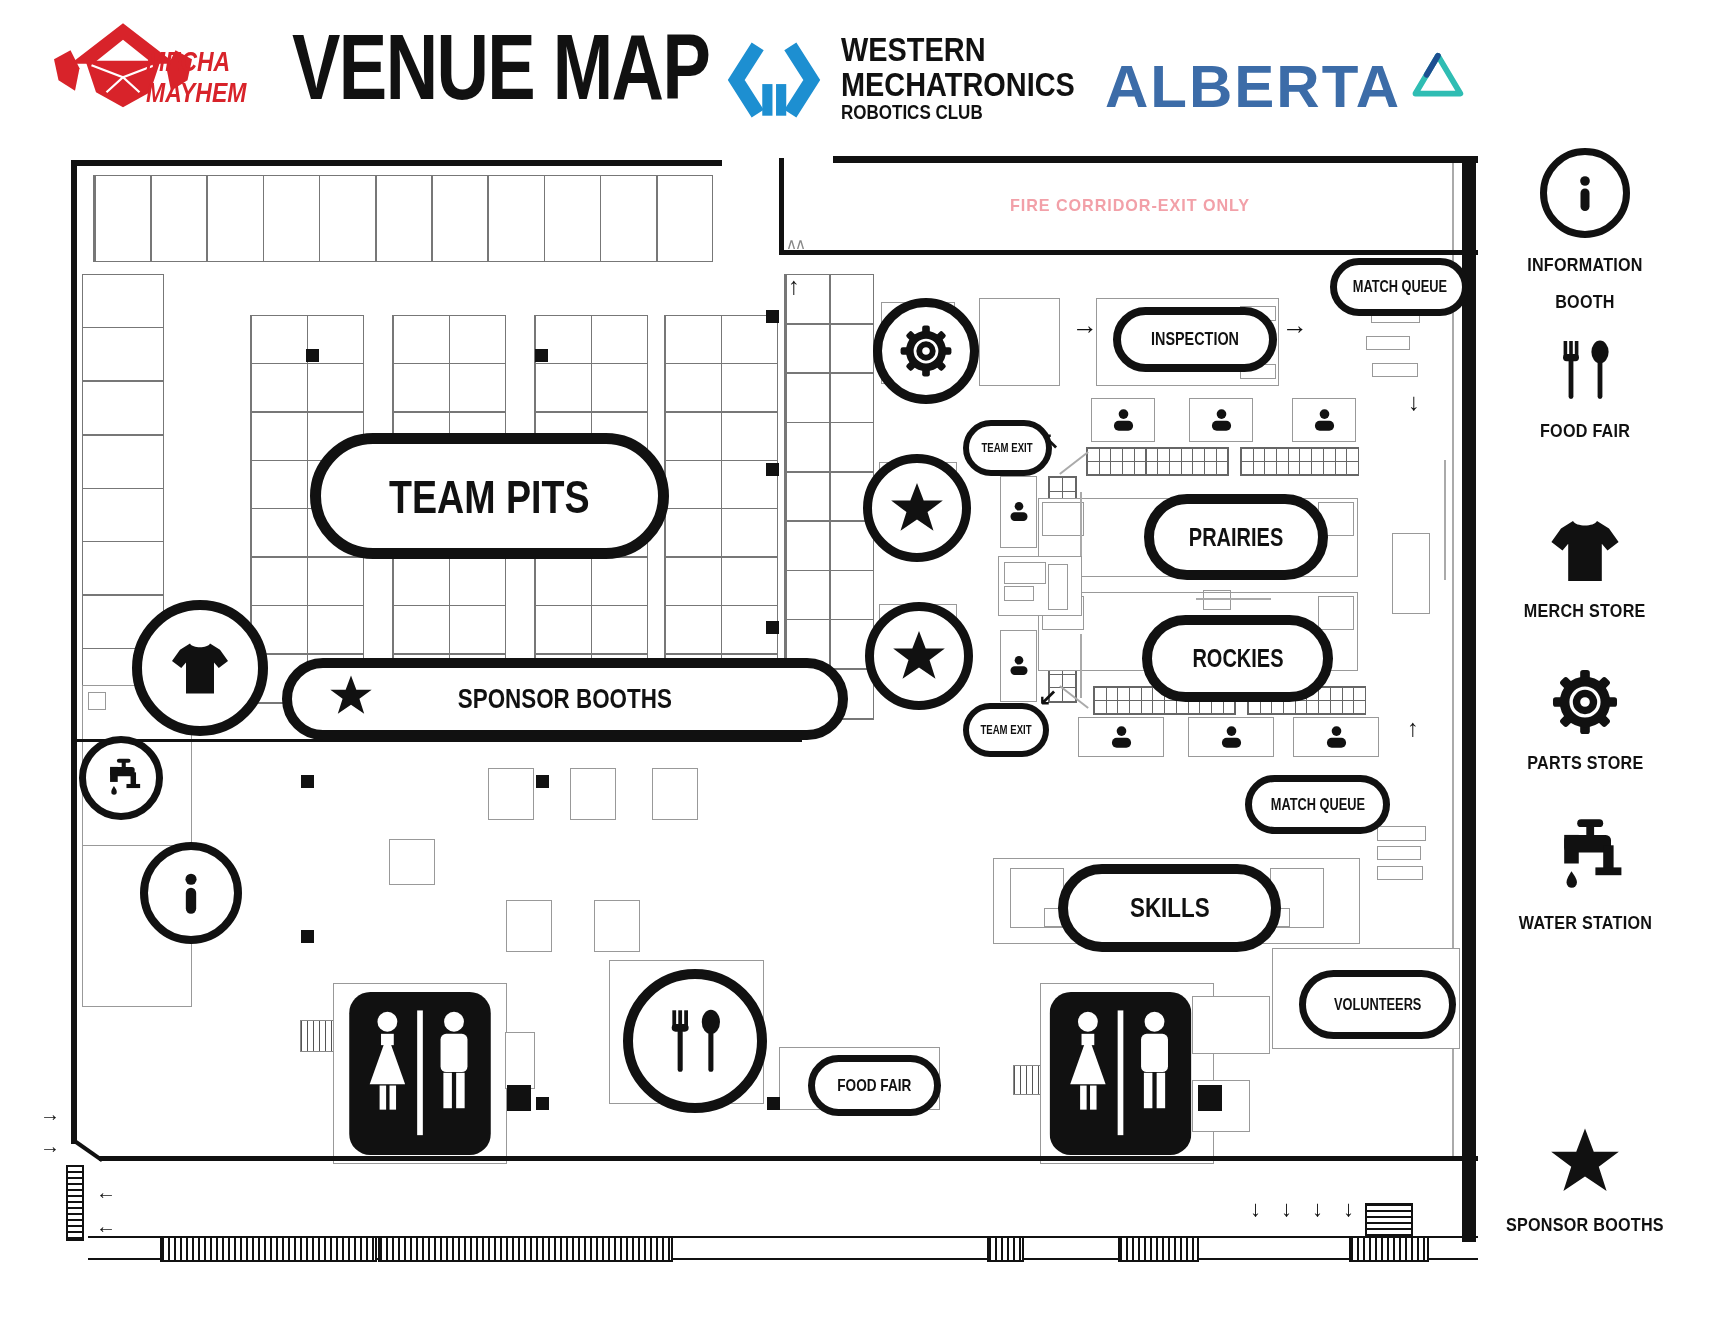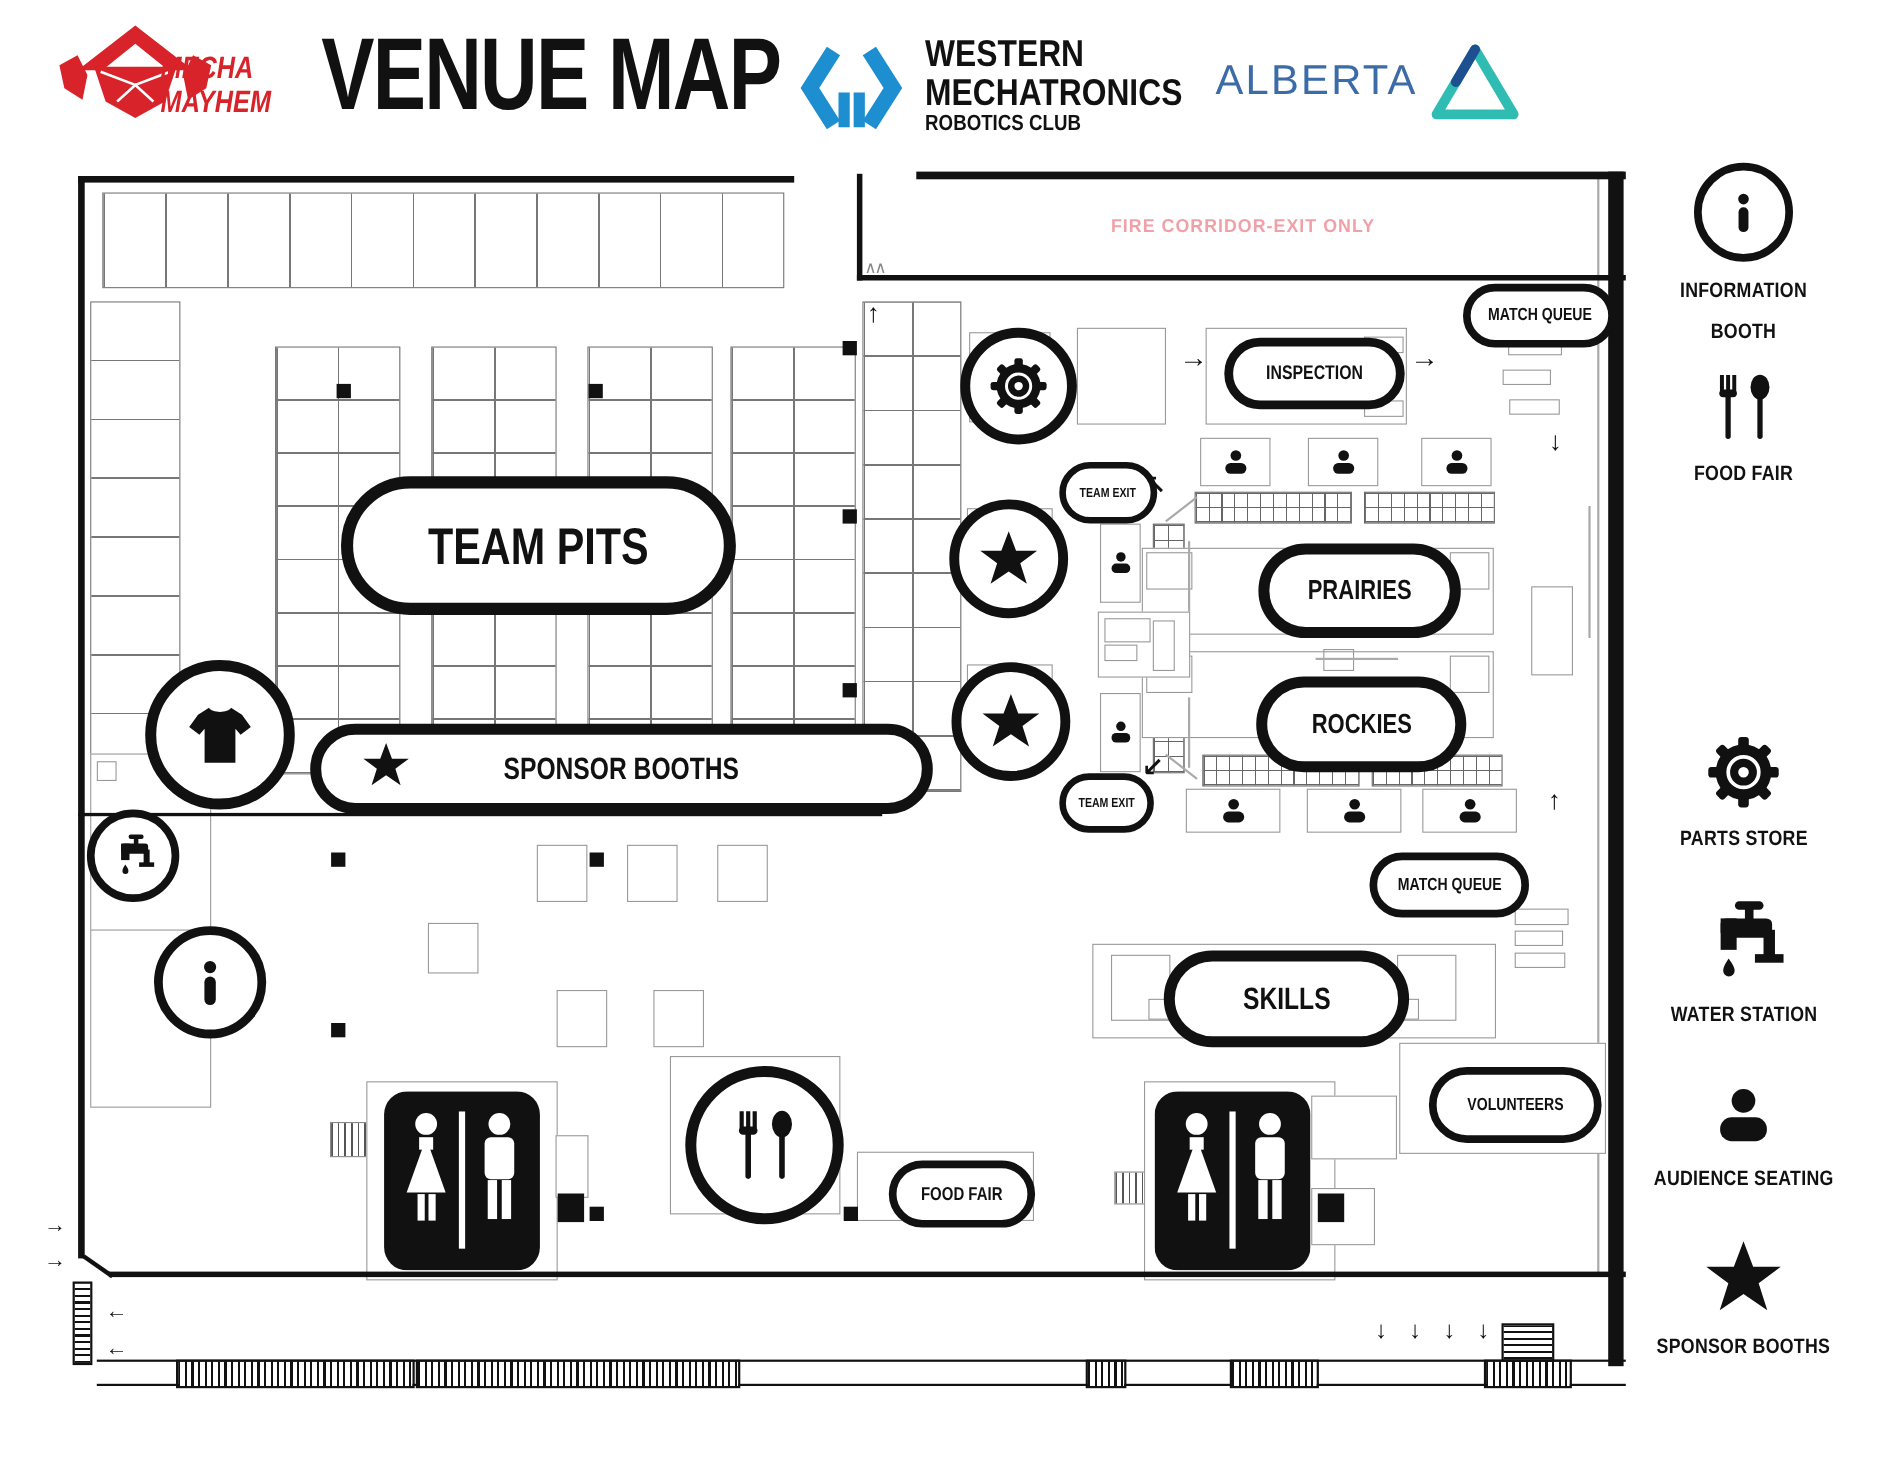"ALBERTA" .ab-line1 { font-size: 38px -> 60px; font-weight: 400 -> 700 }
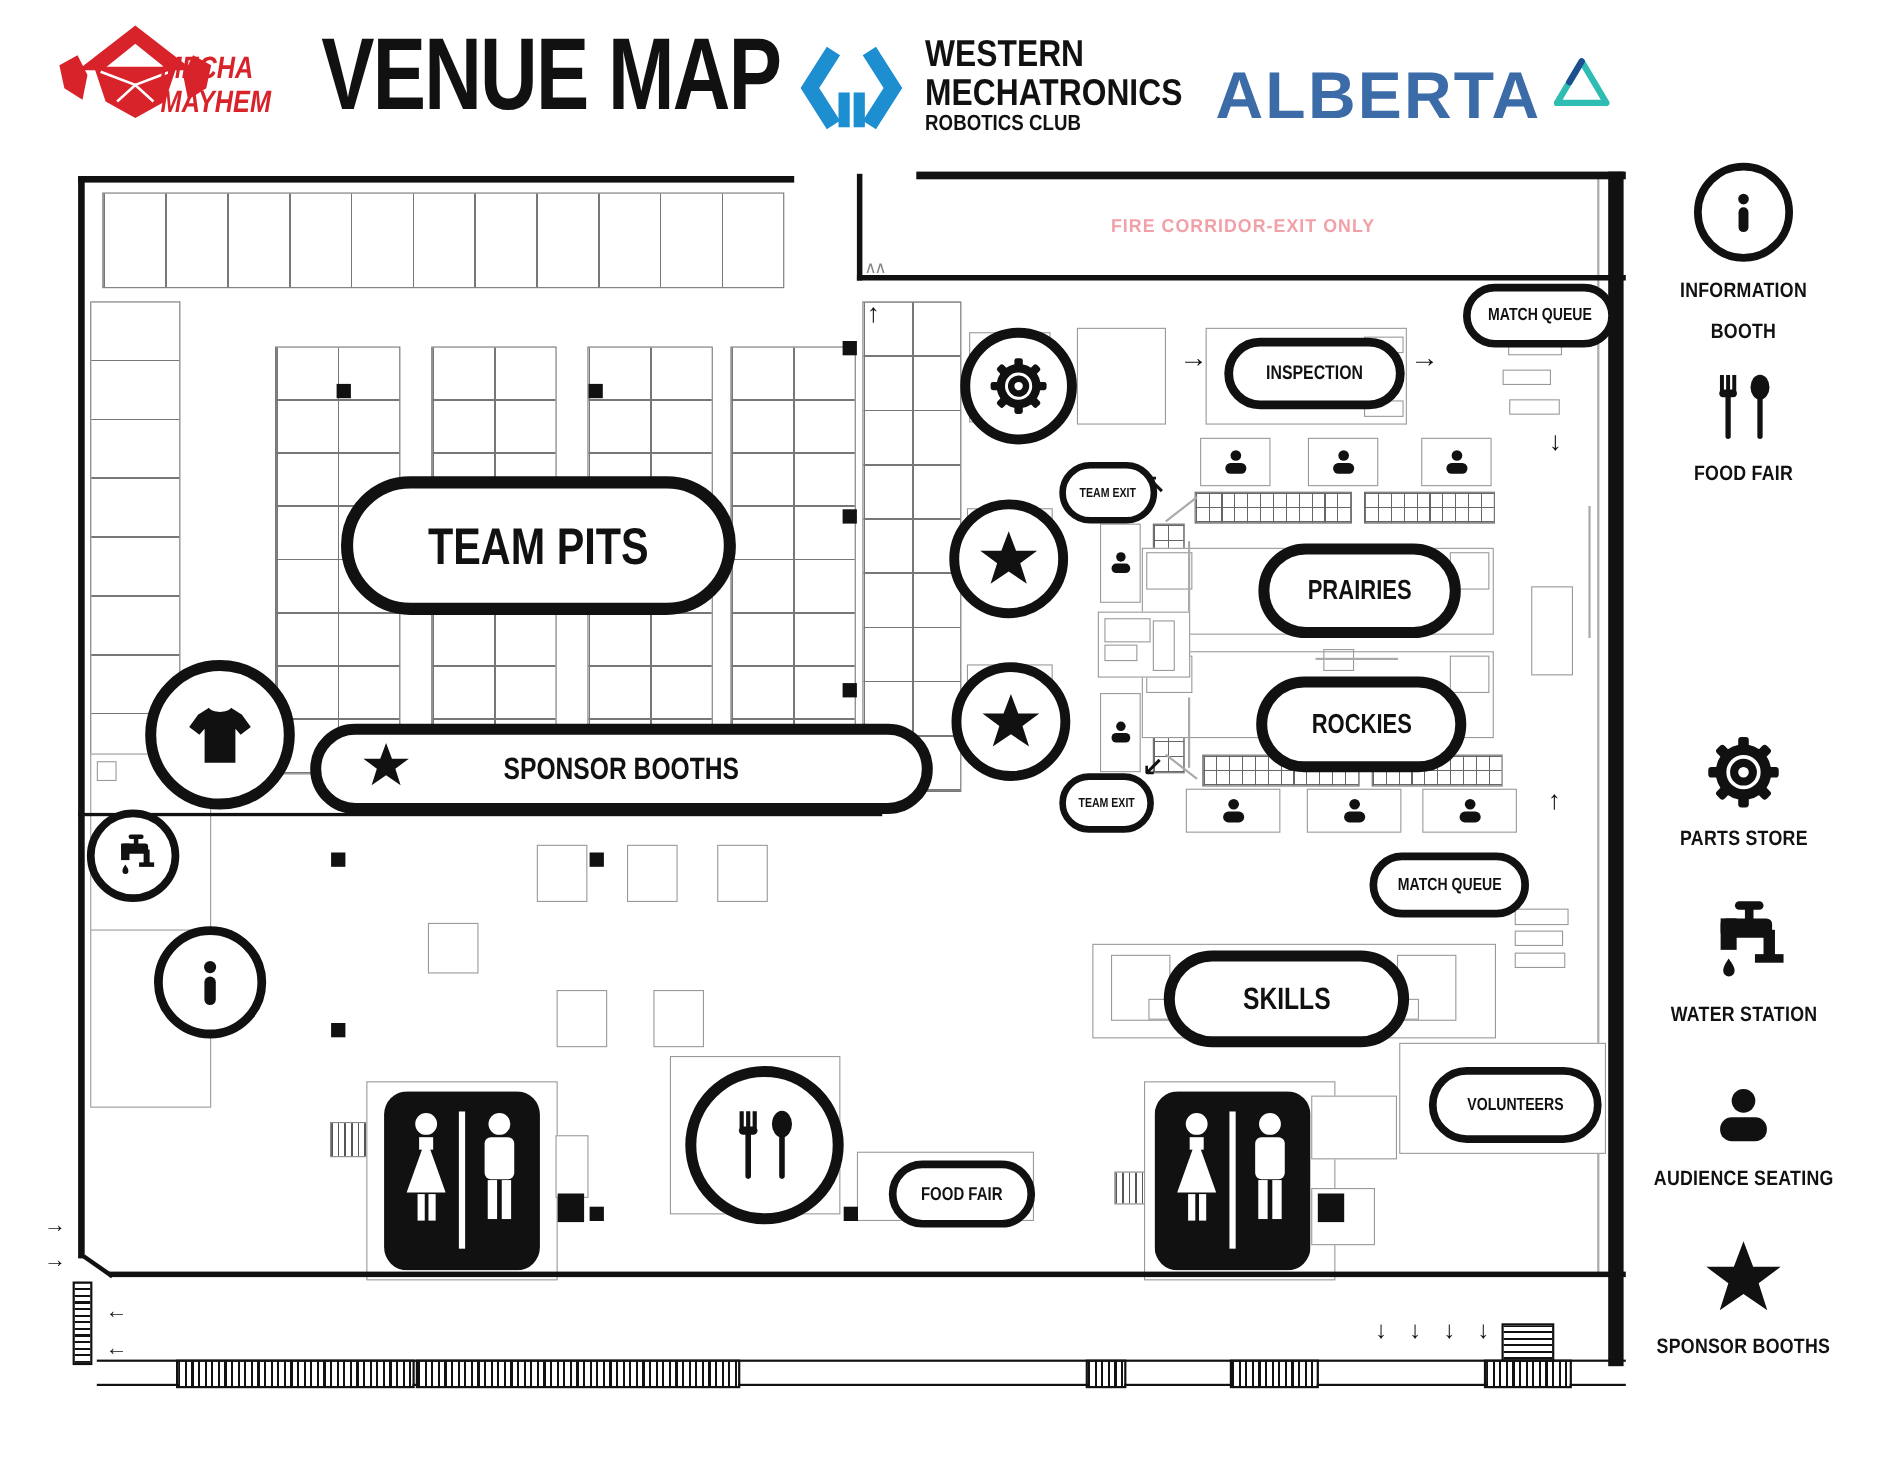"MERCH STORE" div.legend-item { html: none -> <div> <svg> <use></use> </svg> <div>MERCH STORE</div> </div> }
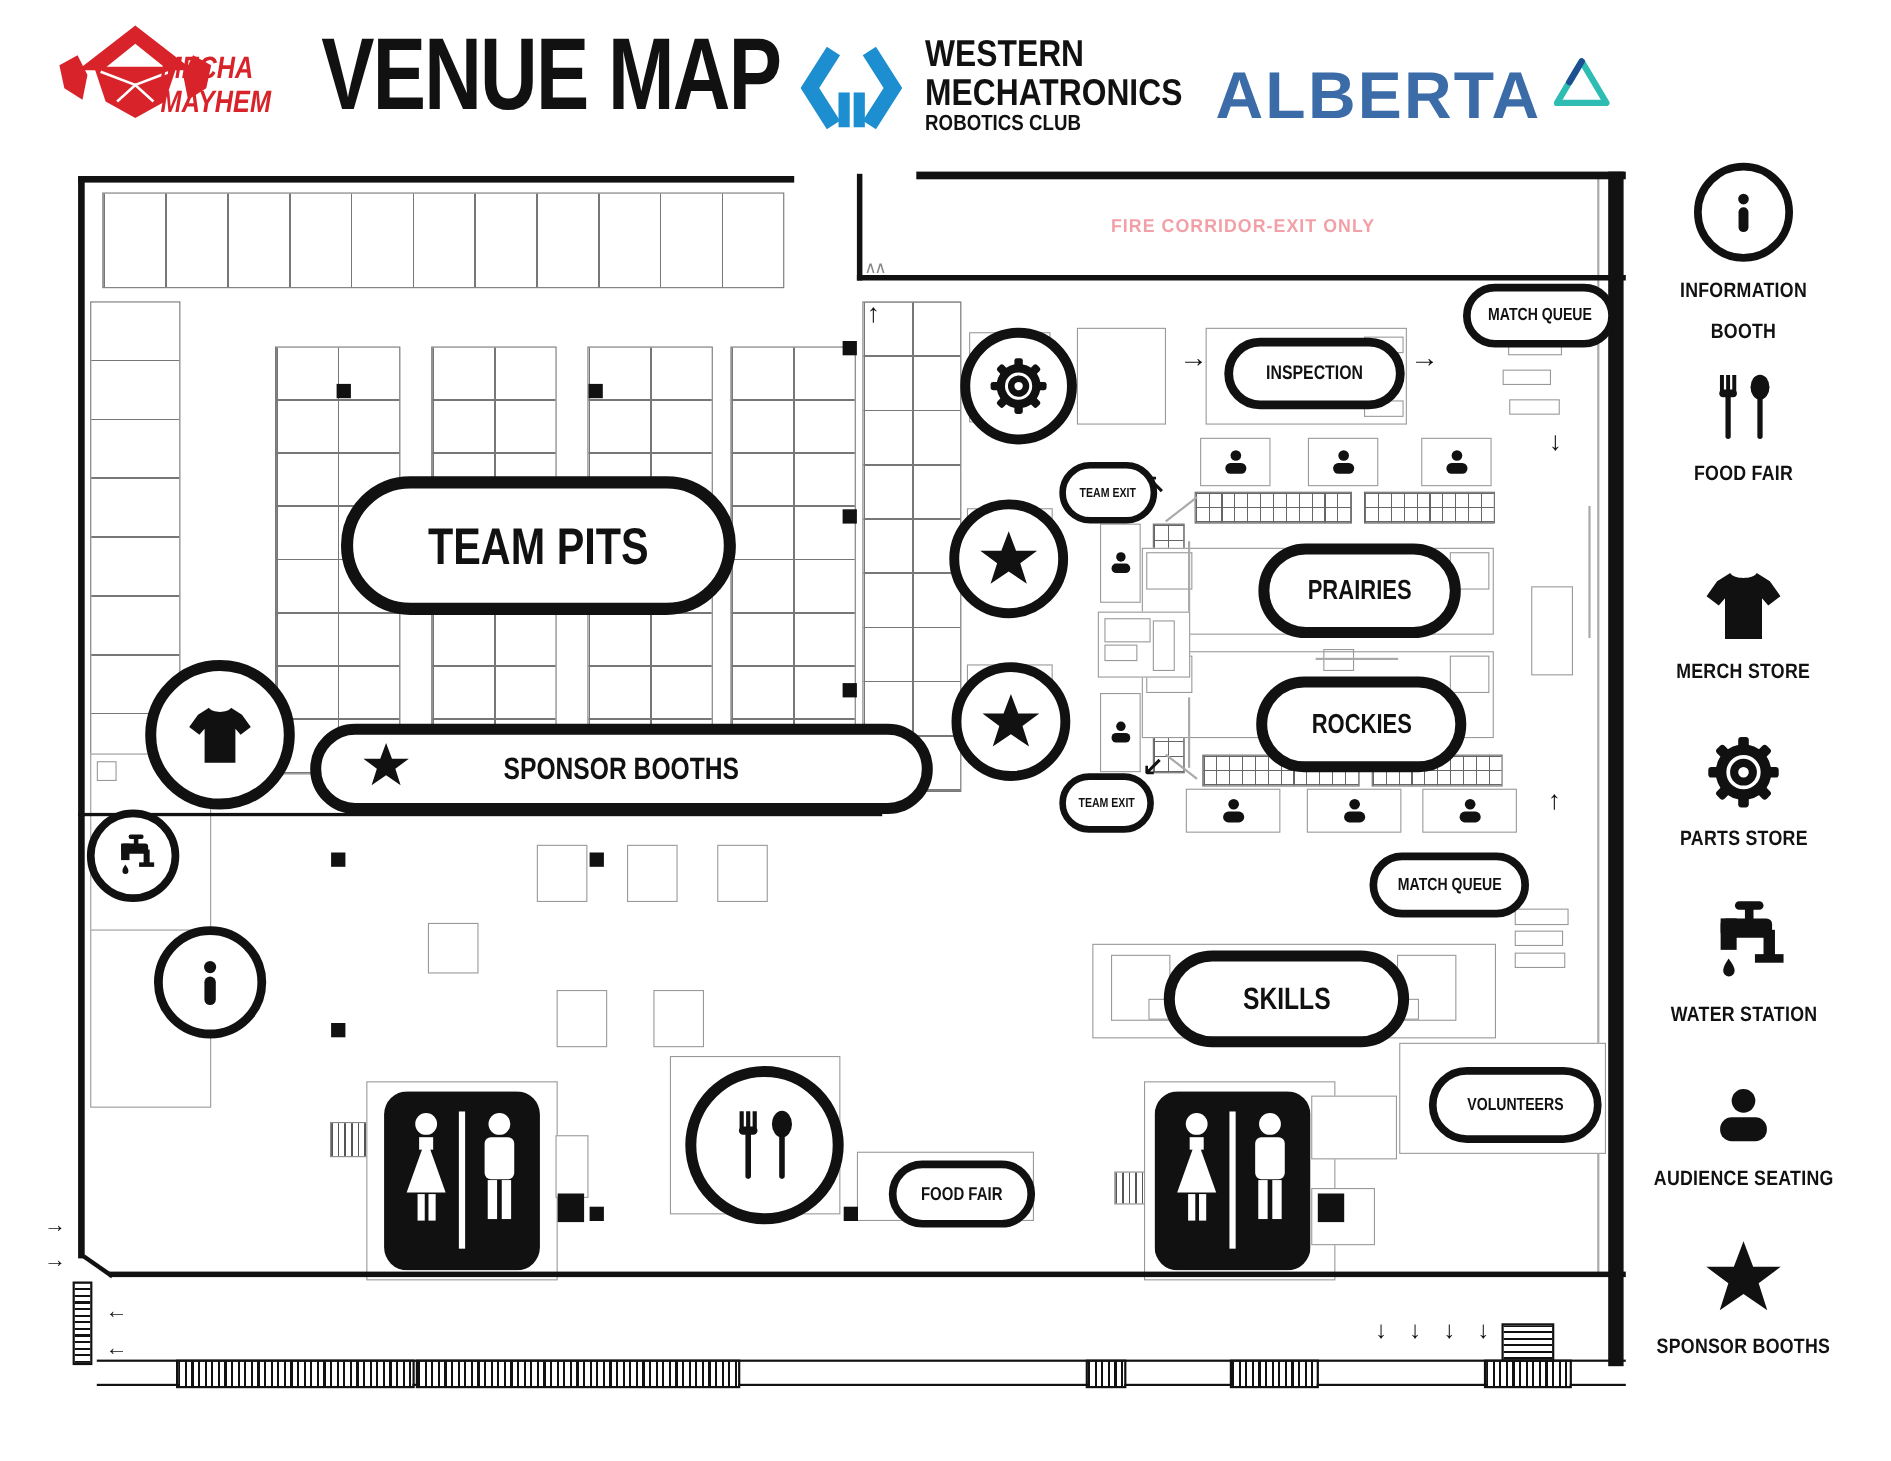"AUDIENCE SEATING" div.legend-item { html: <div> <svg> <use></use> </svg> <div>AUDIENCE SEATING</div> </div> -> none }
